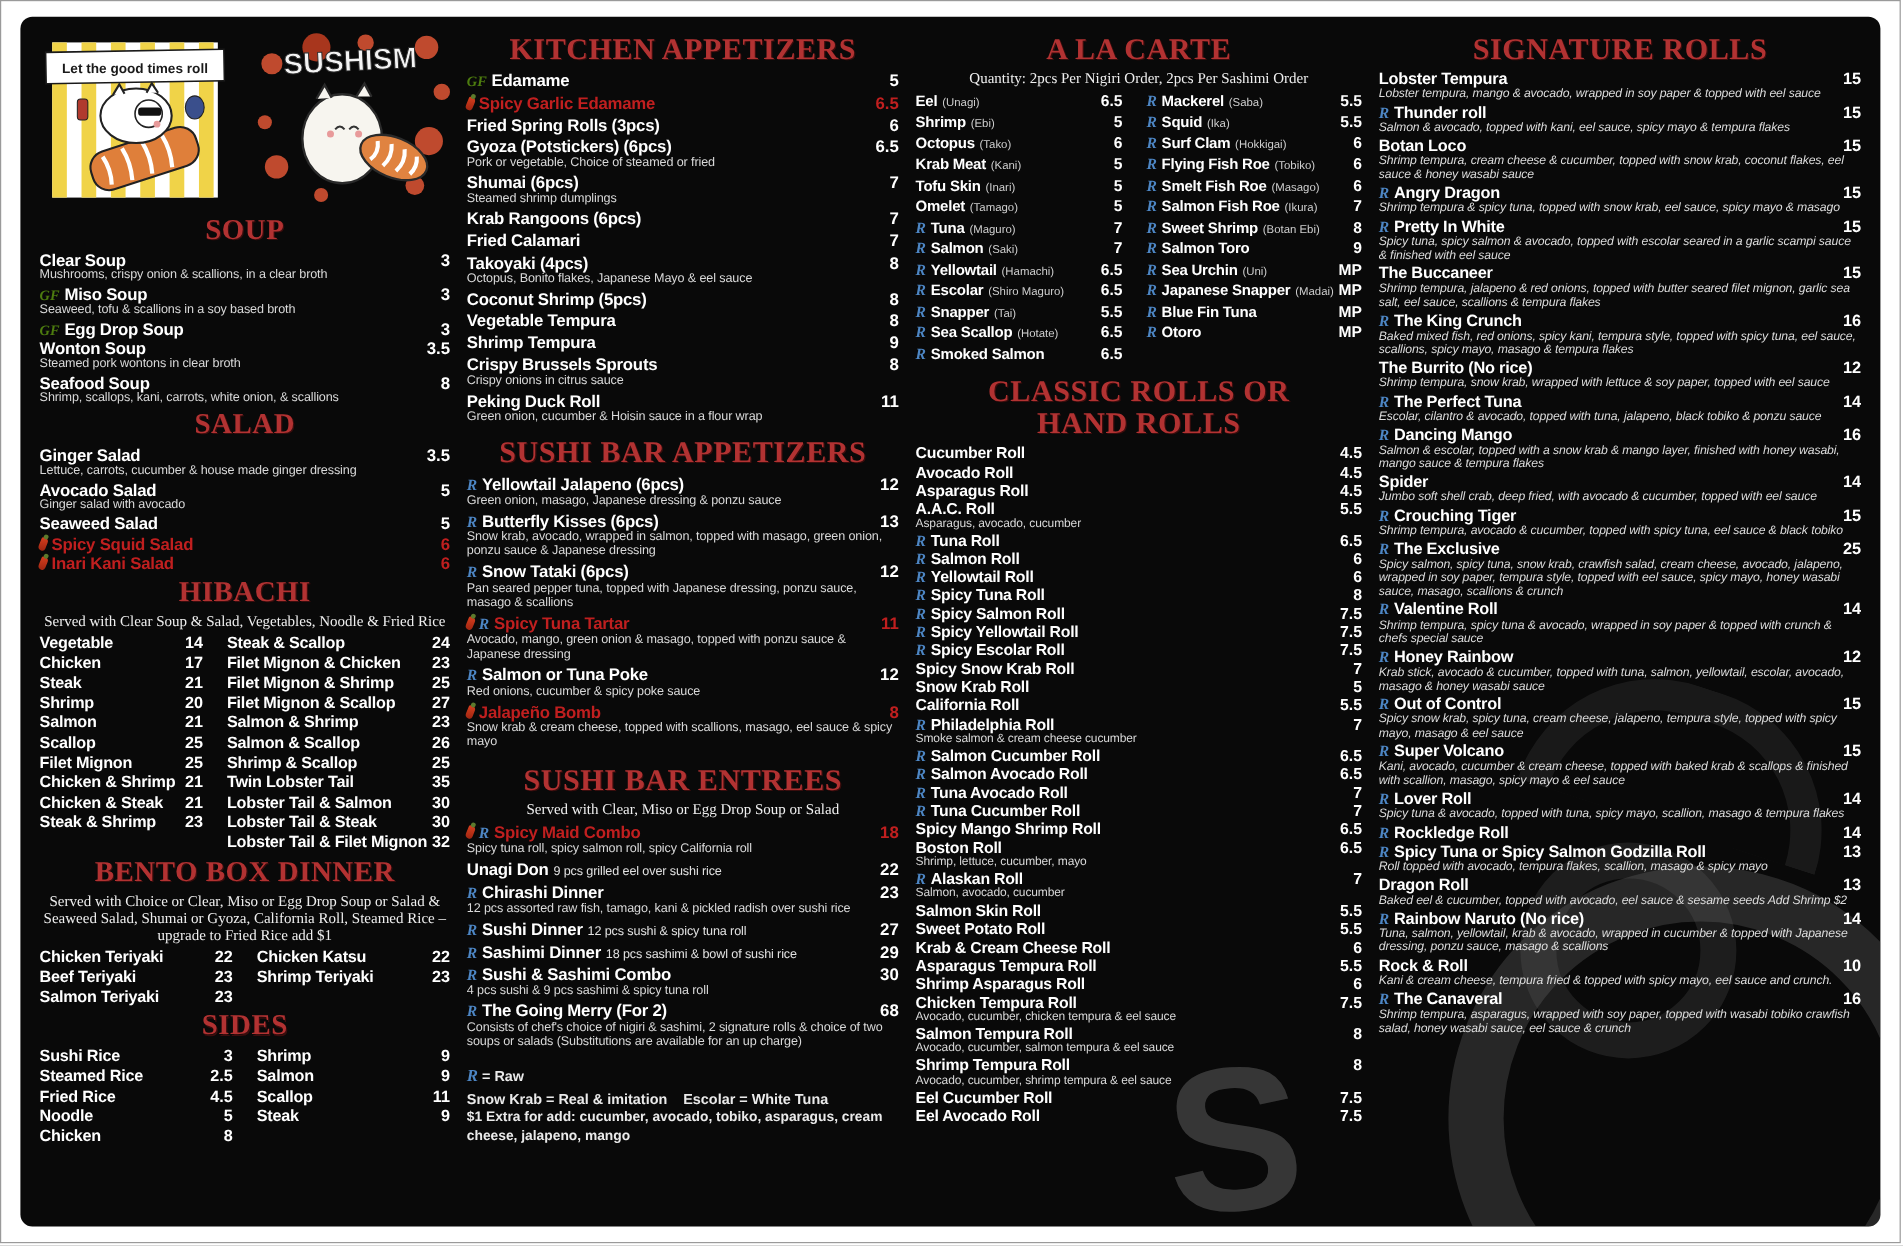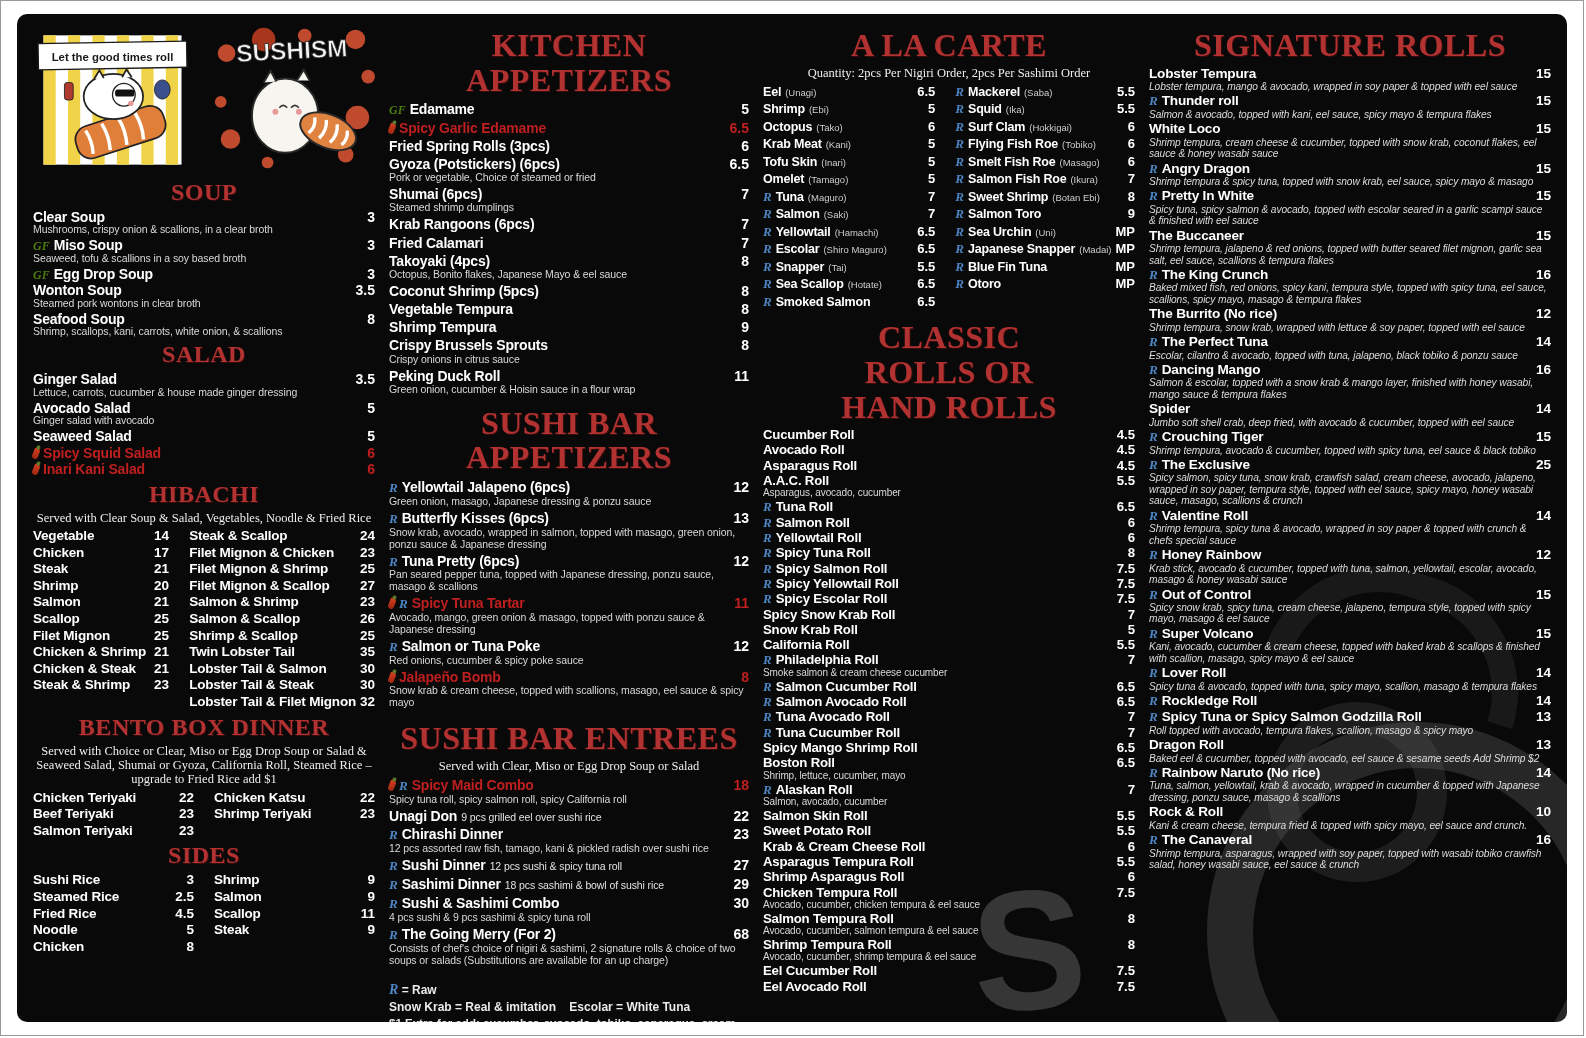"KITCHEN APPETIZERS" .stitle { font-size: 32px -> 25px }
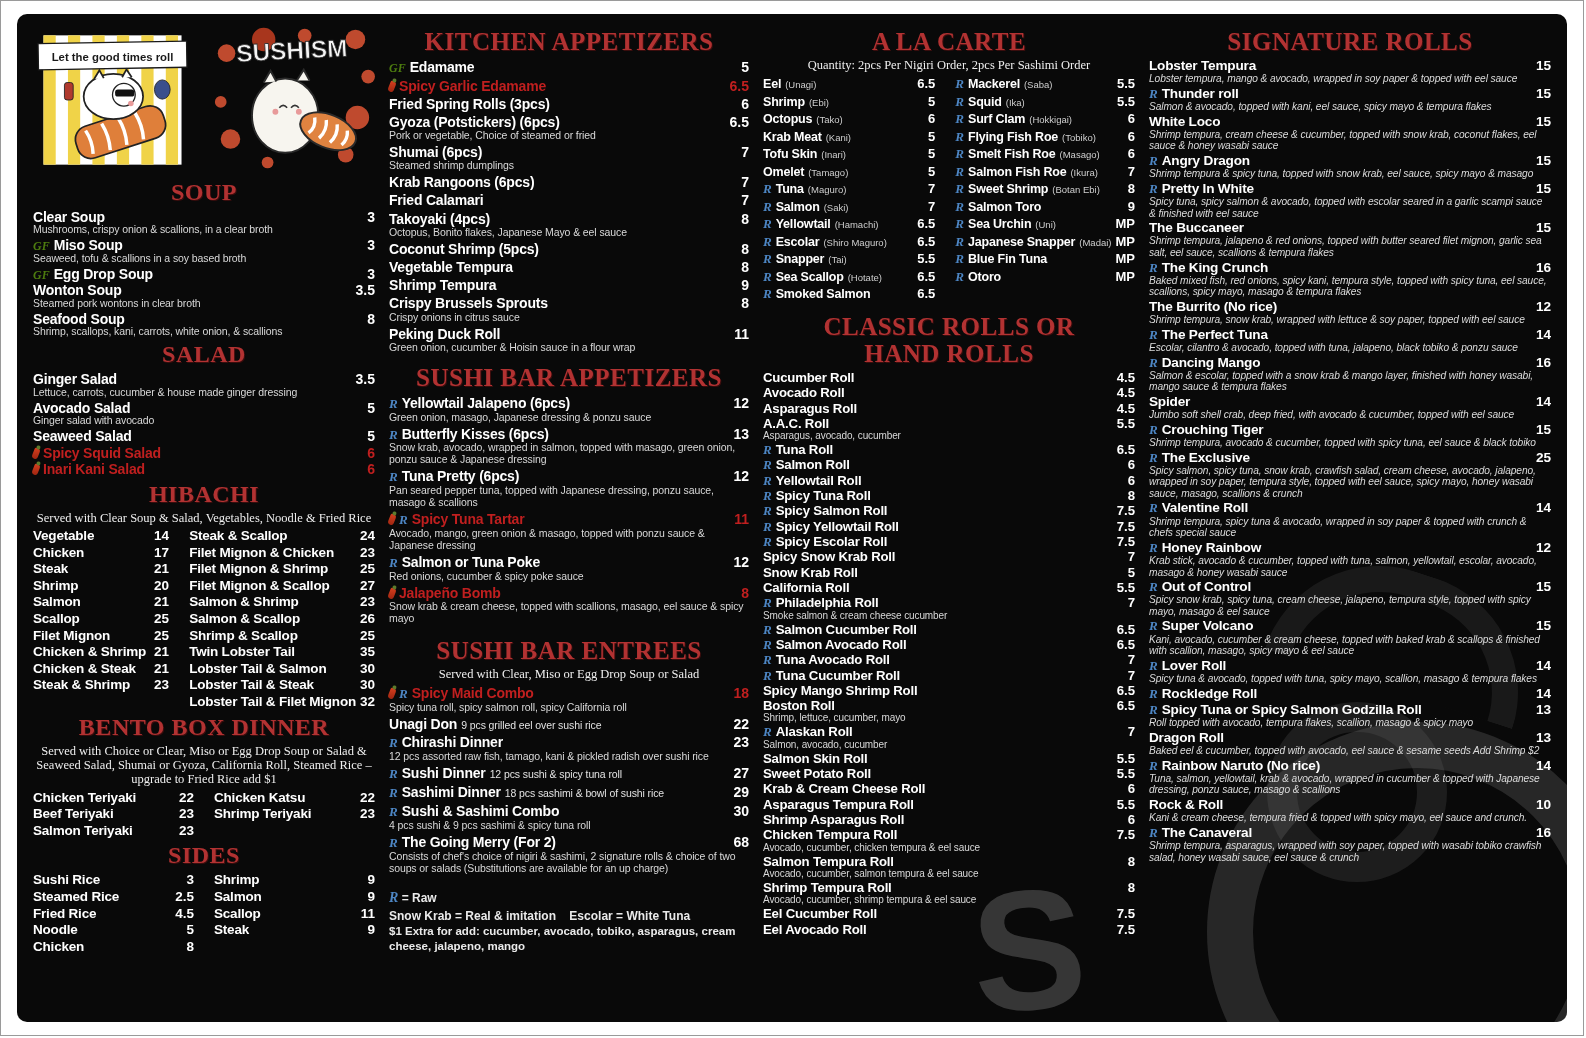"White Loco" span.mi-name { text: White -> Botan }
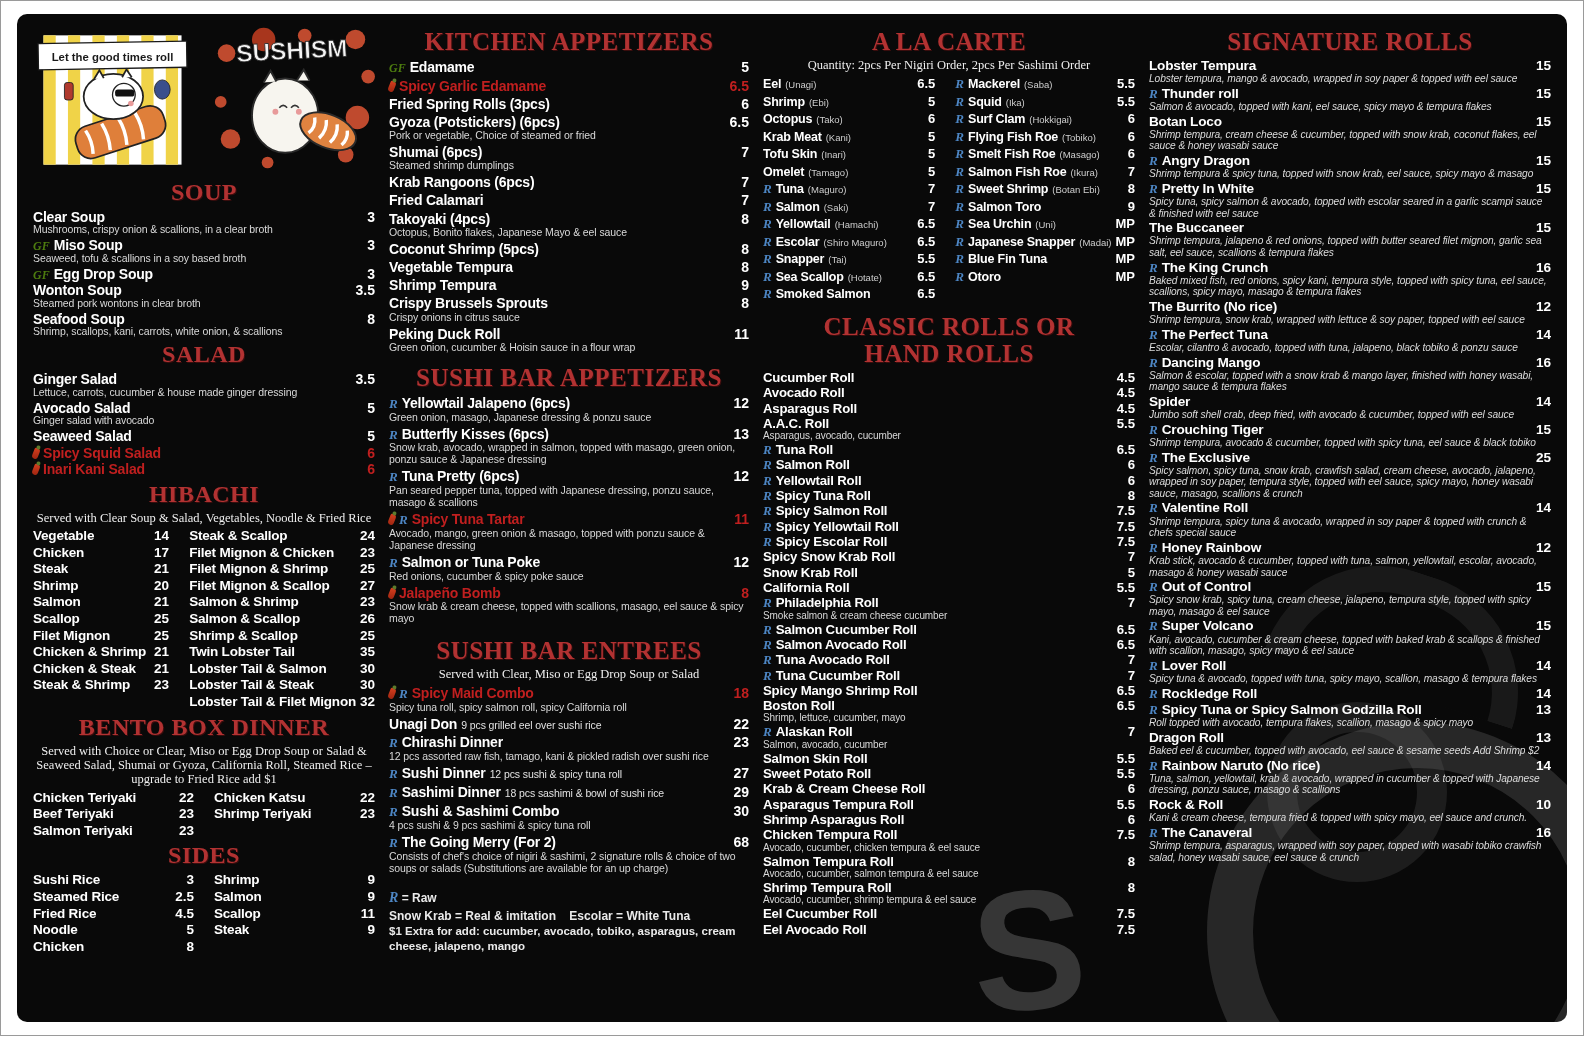"Tuna Pretty (6pcs)" span.mi-name { text: Tuna Pretty -> Snow Tataki }
